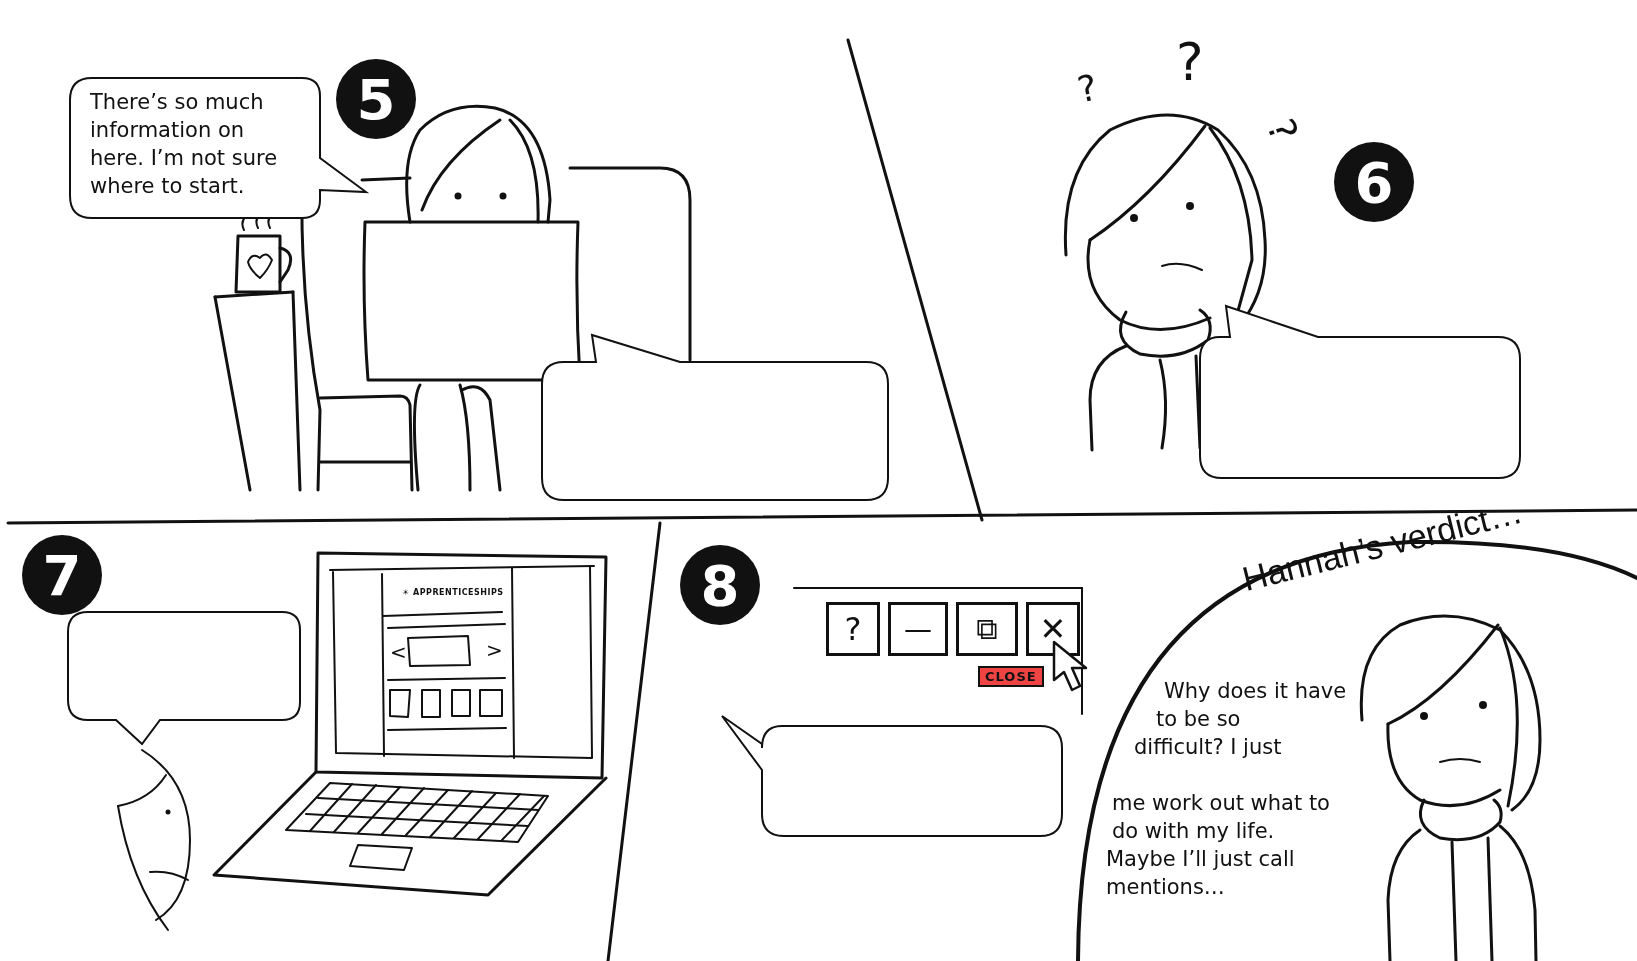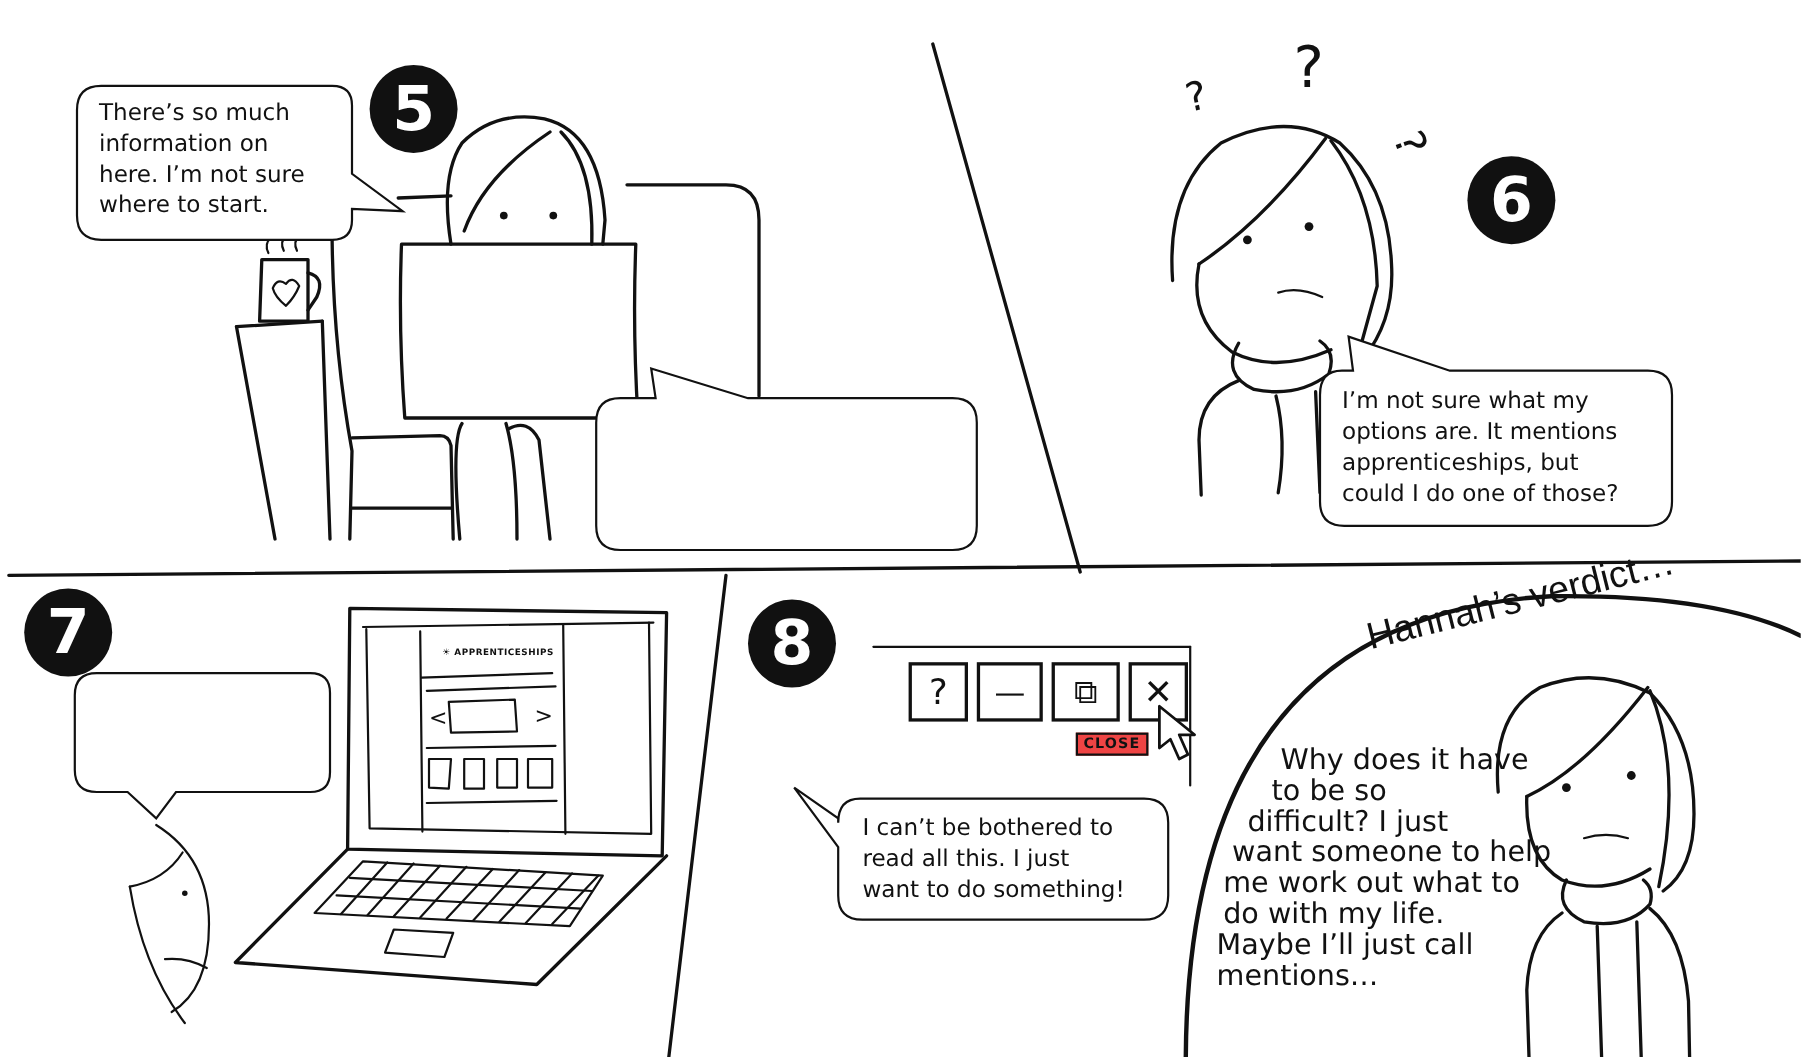"I’m not sure what my" div.bubble-text { html: <div>I’m not sure what my options are. It mentions apprenticeships, but could I do one of those?</div> -> none }
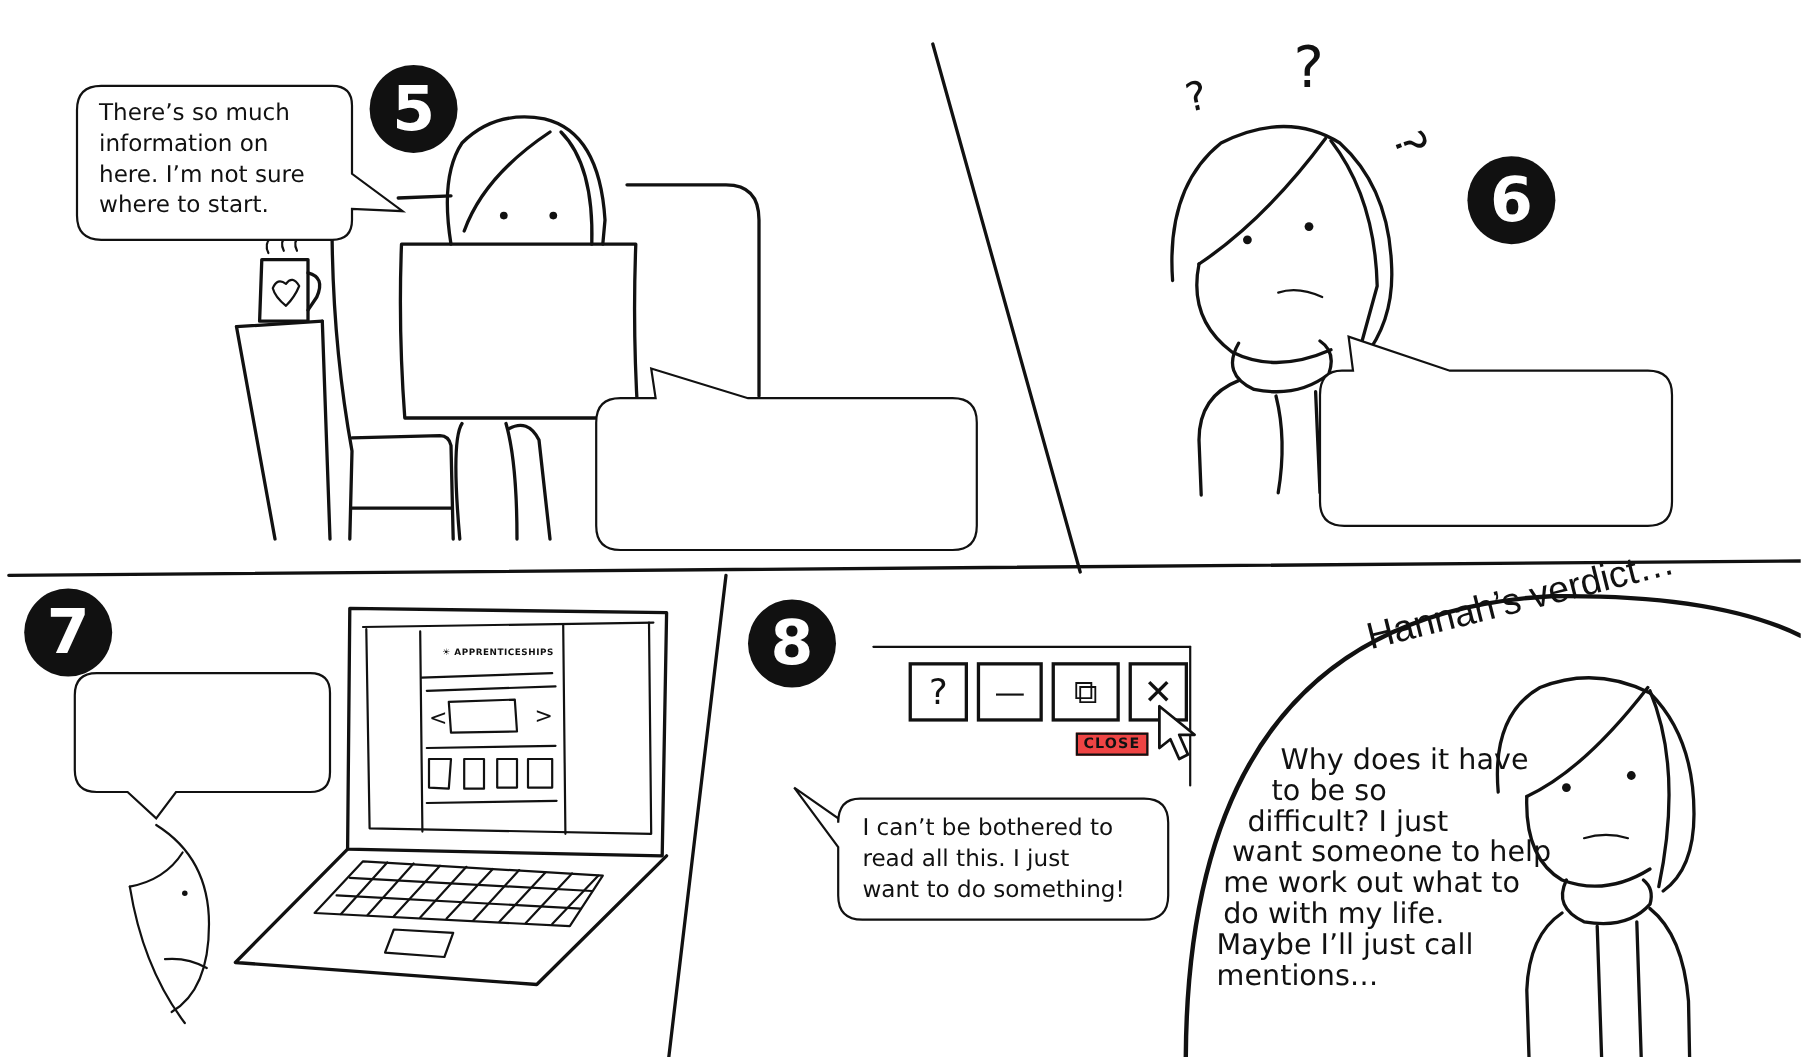"Why does it have" .plain-text { font-size: 26px -> 21px }
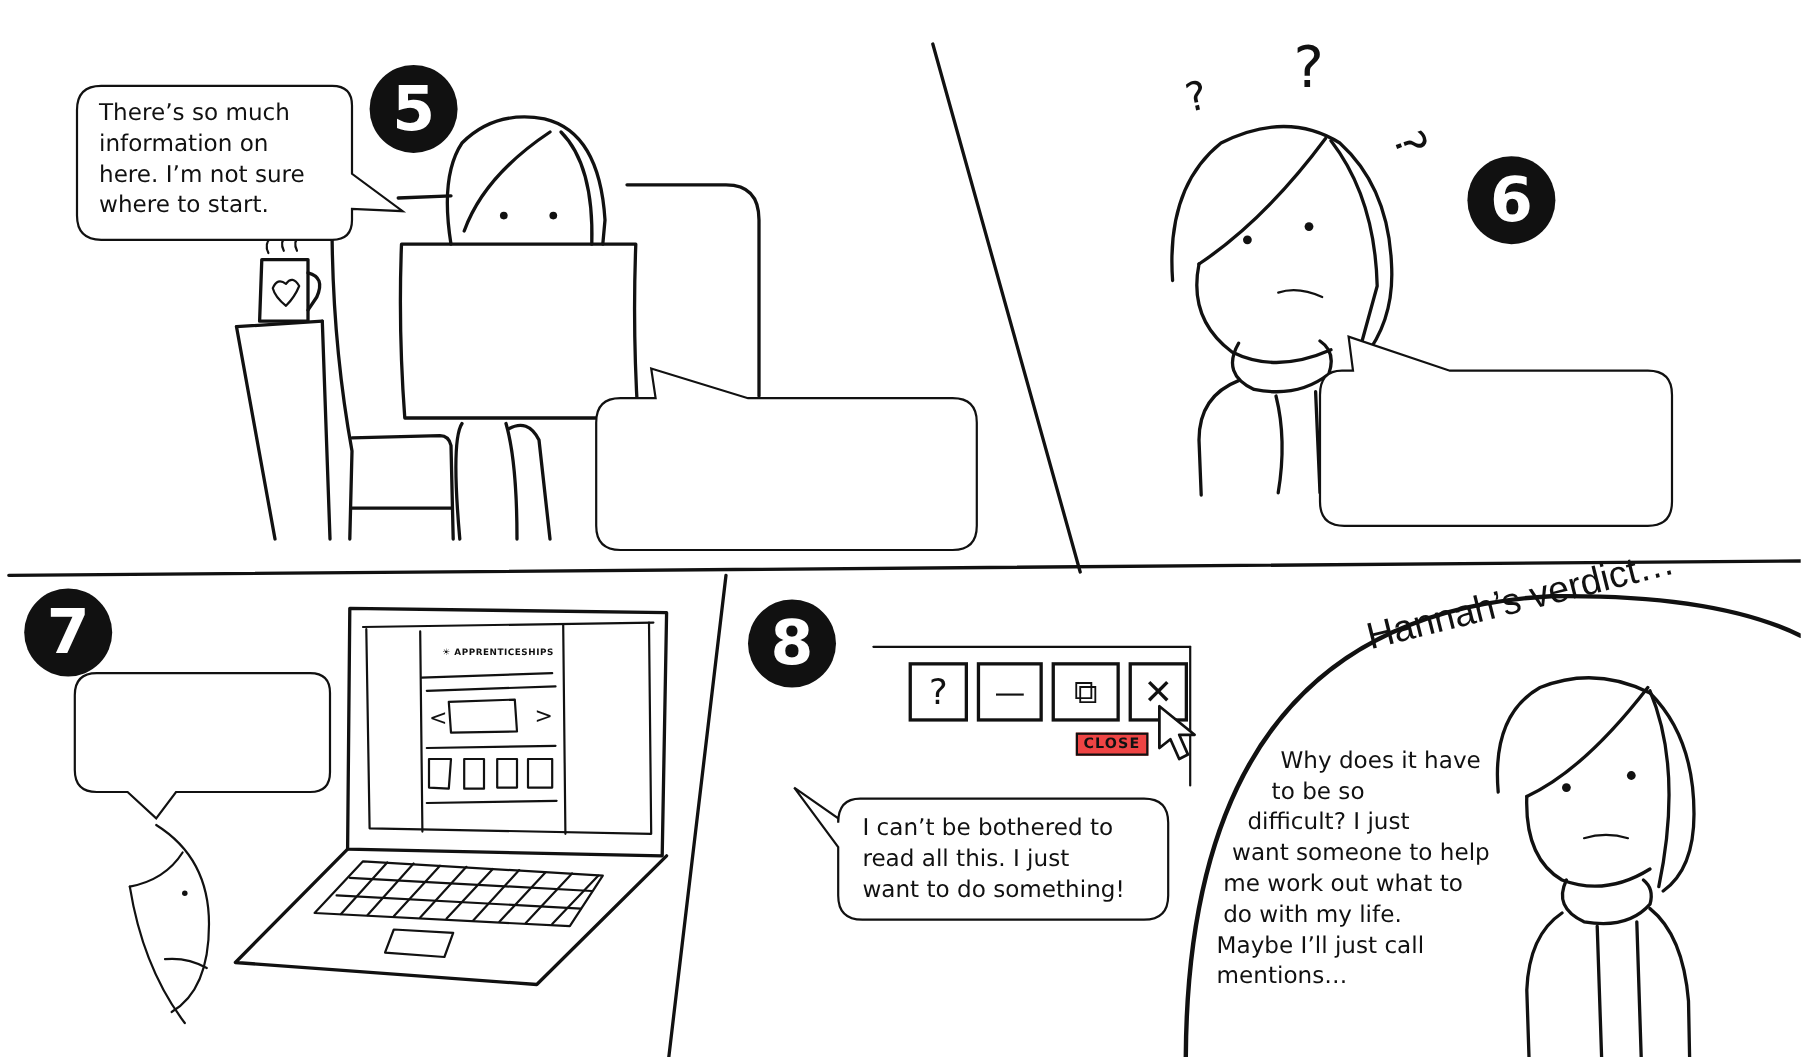"I can’t be bothered to" div.bubble-text { html: <div>I can’t be bothered to read all this. I just want to do something!</div> -> none }
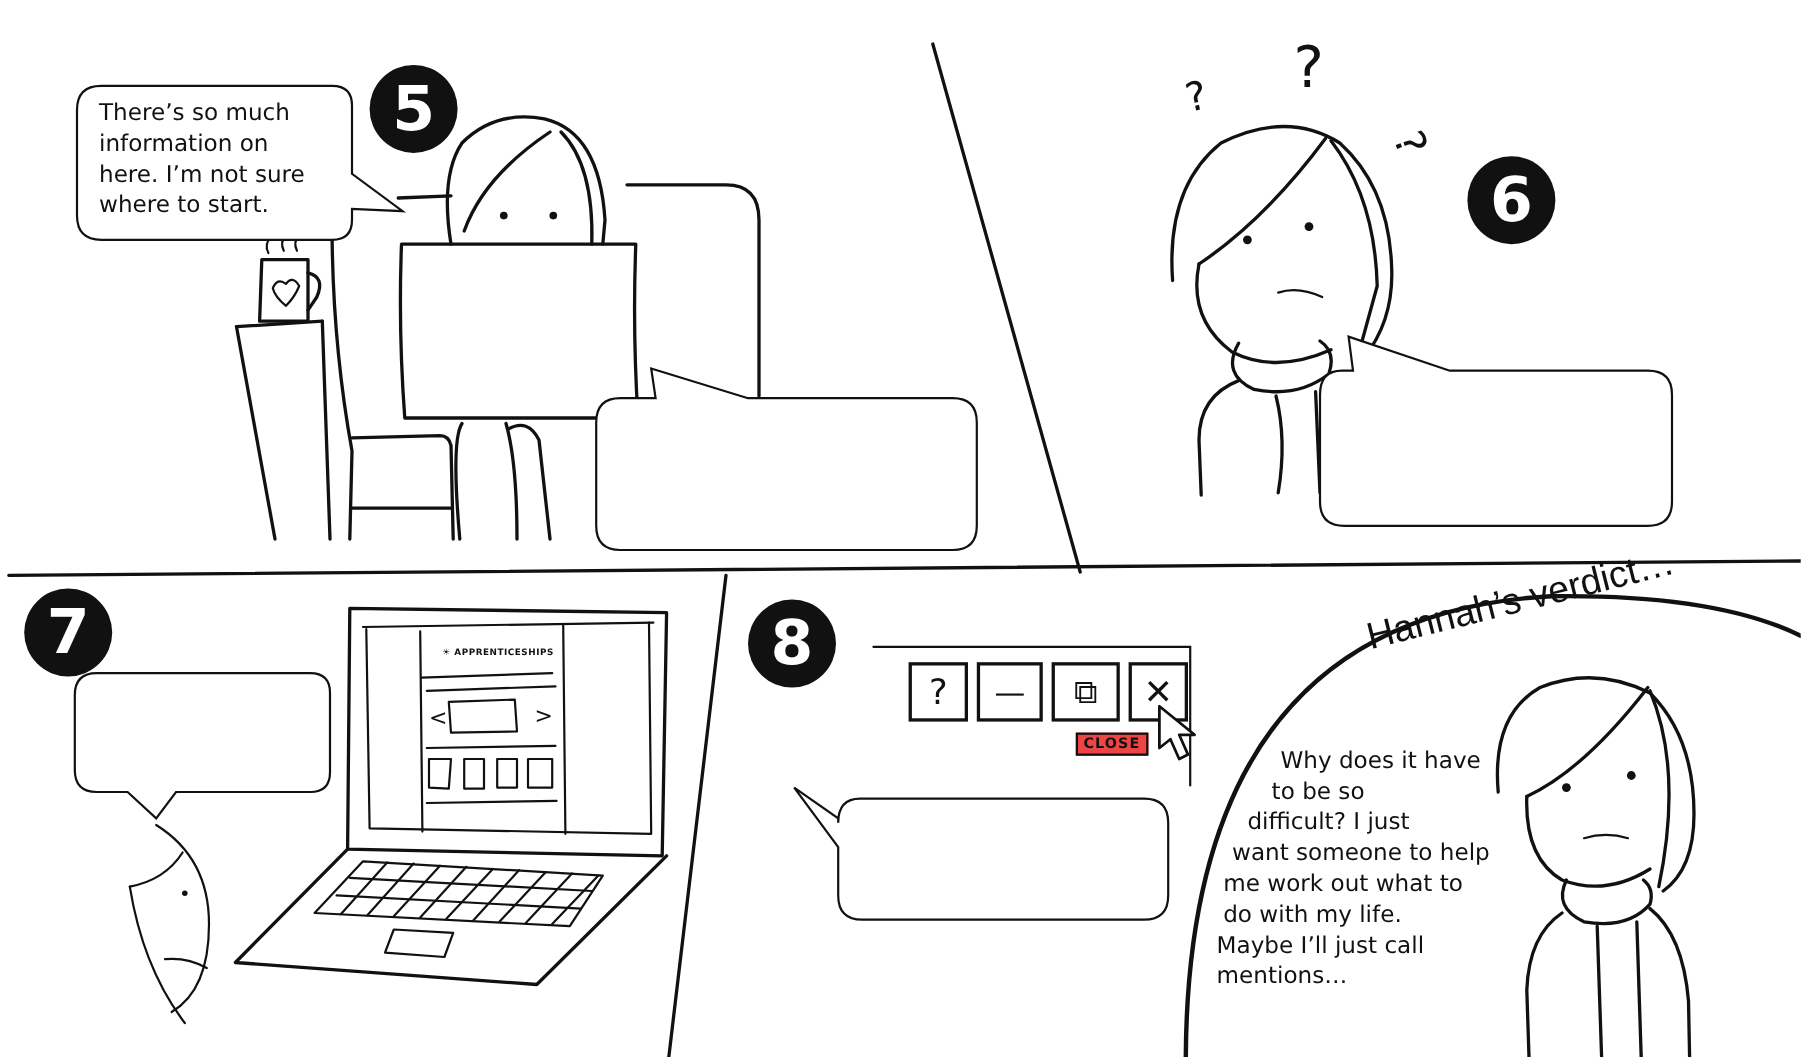"want someone to help" div.plain-text { html: <div>want someone to help</div> -> none }
